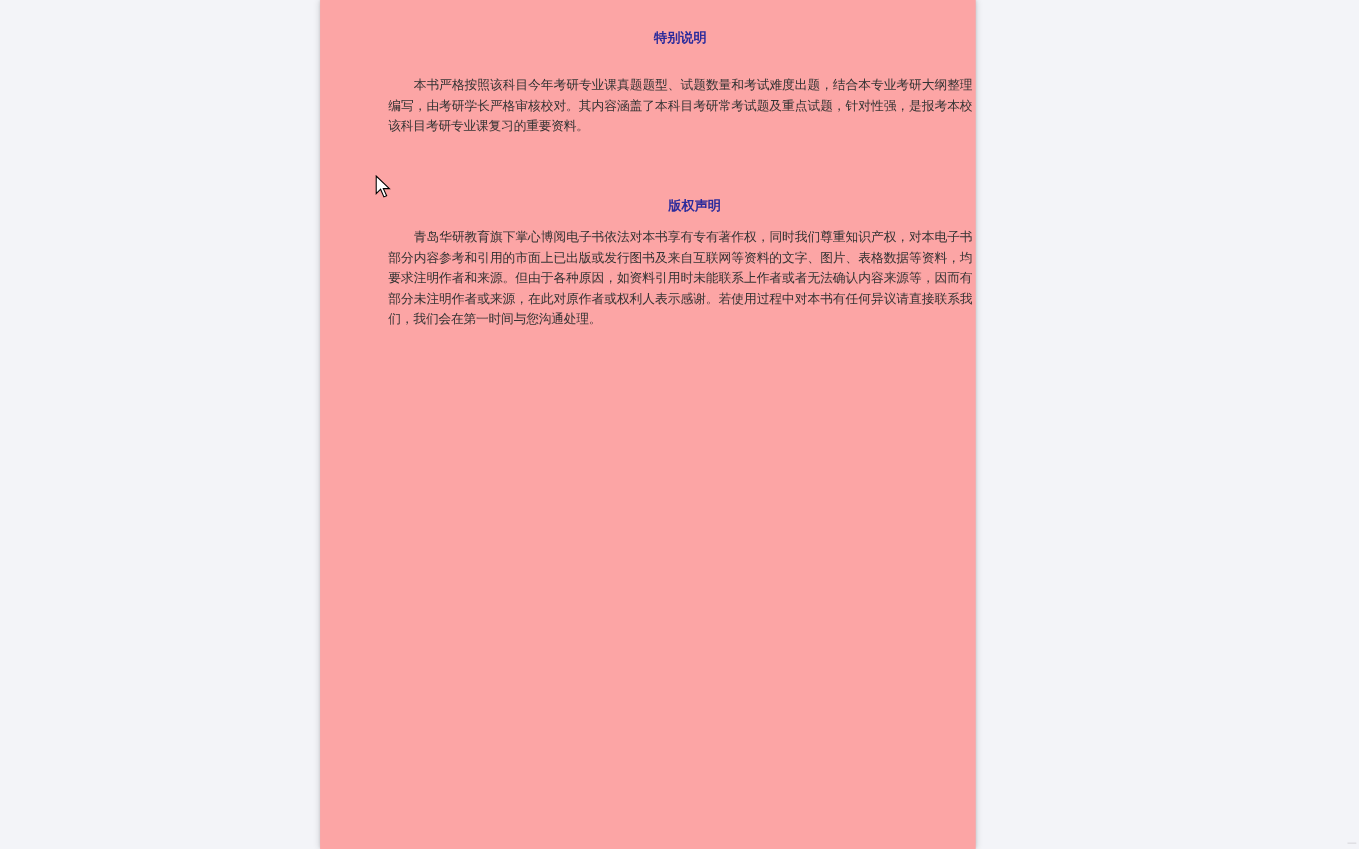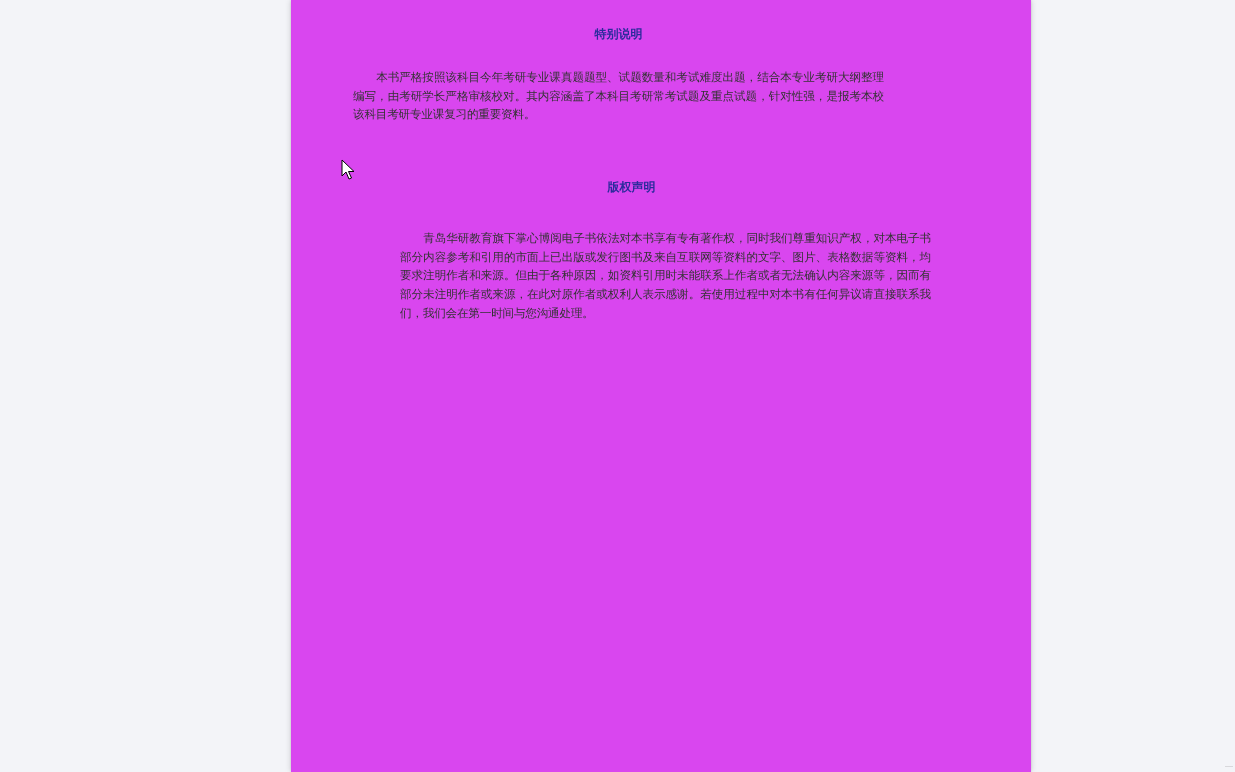"特别说明" .page { background: #d946ef -> #fca5a5; padding-left: none -> 10px; width: 740px -> 586px }
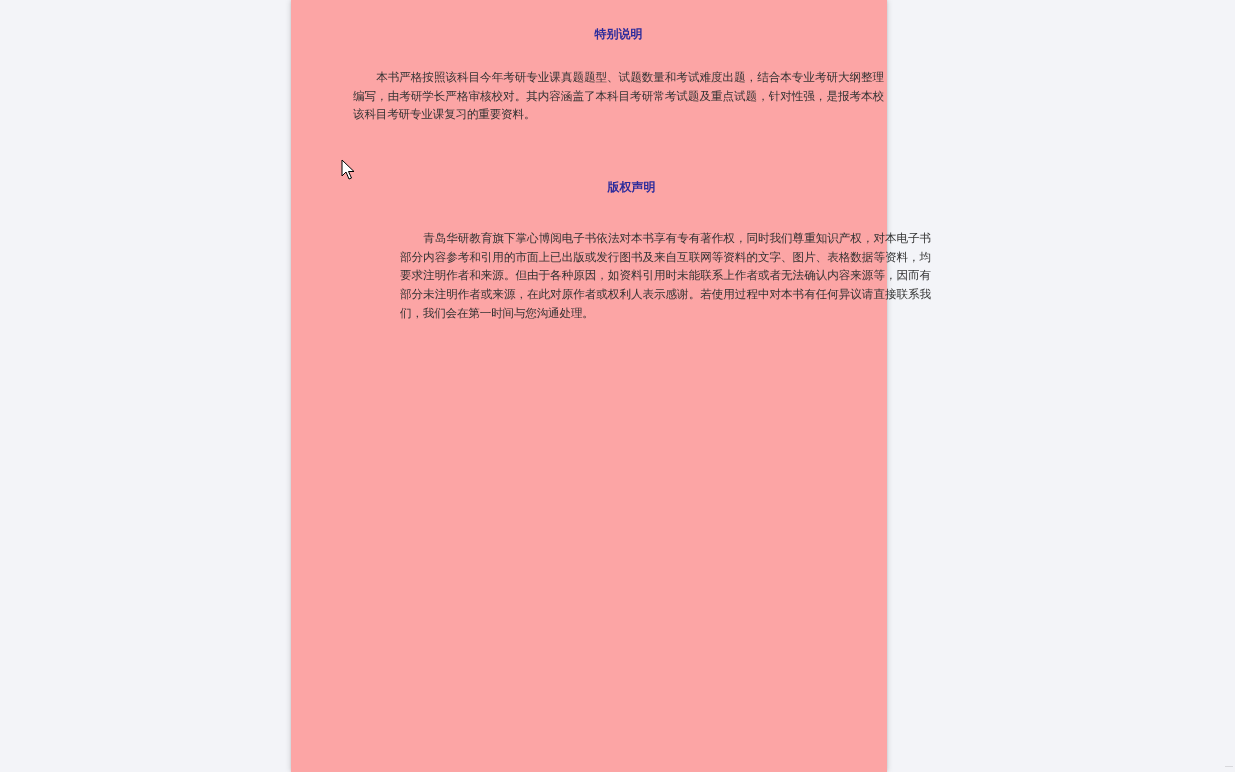"青岛华研教育旗下掌心博阅电子书依法对本书享有专有著作权，同时我们尊重知识产权，对" #sec2 { margin-left: 47px -> none; top: 229px -> 206px }
